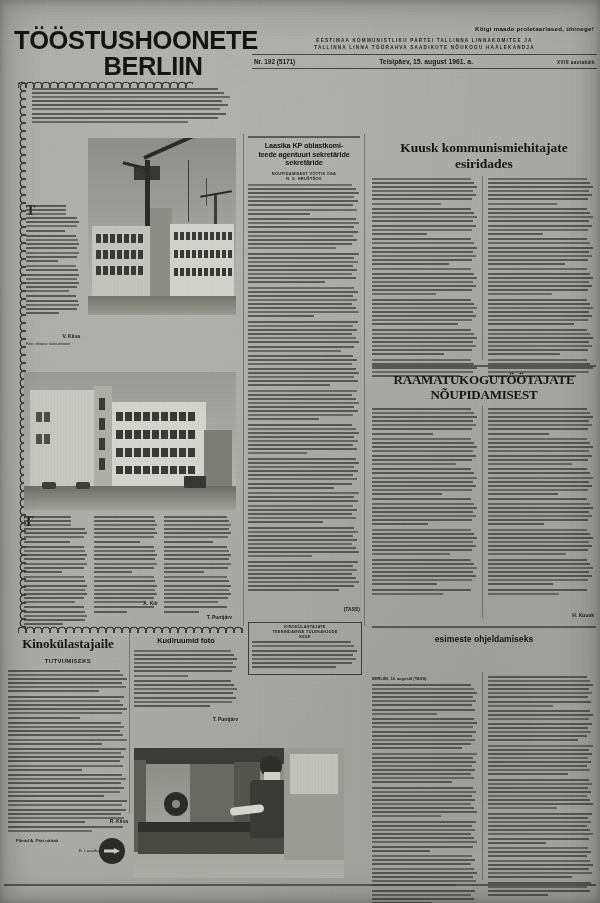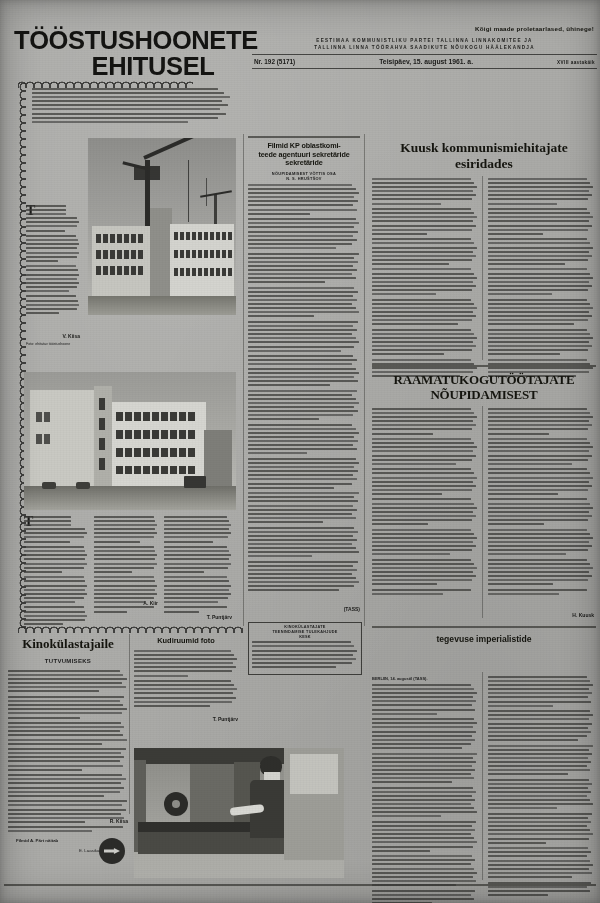"EHITUSEL" div { text: EHITUSEL -> BERLIIN }
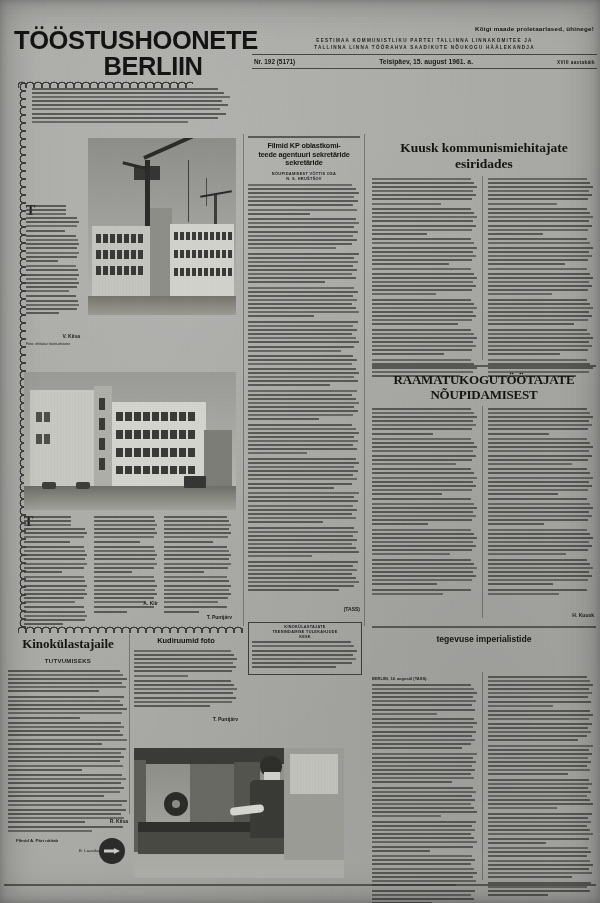"Filmid KP oblastkomi-" div { text: Filmid -> Laasika }
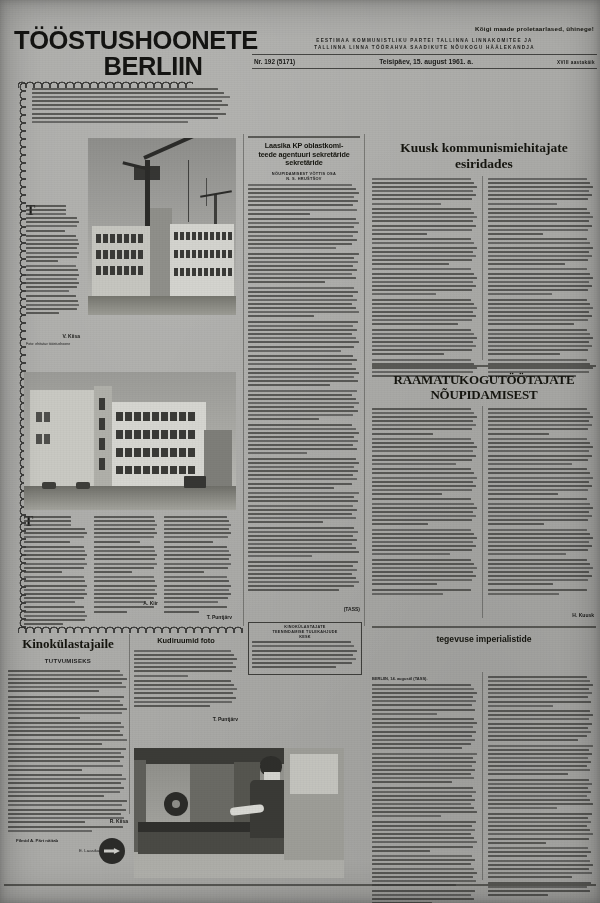"tegevuse imperialistide" div { text: tegevuse imperialistide -> esimeste ohjeldamiseks }
